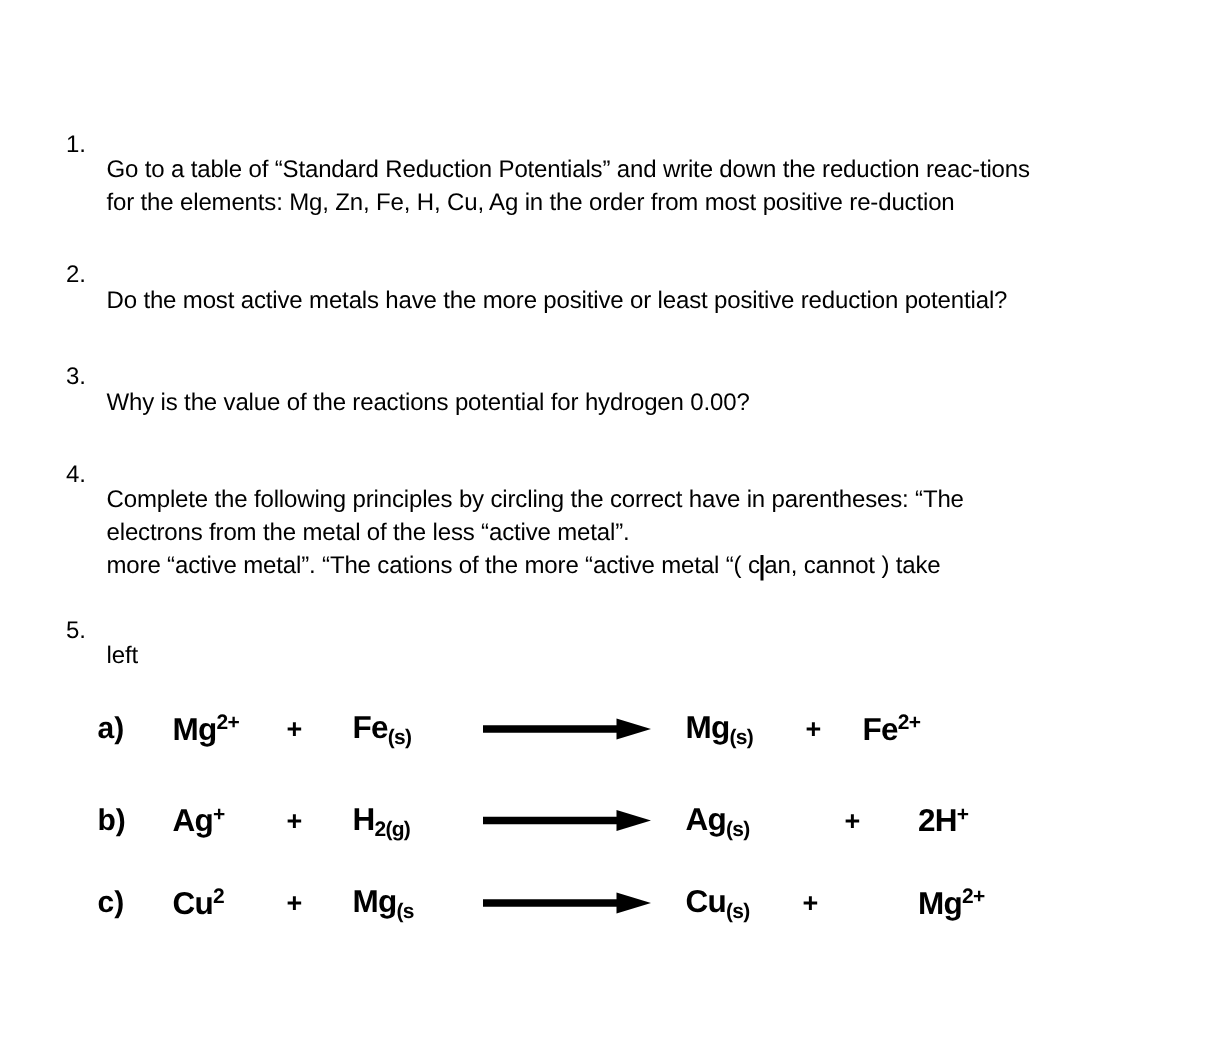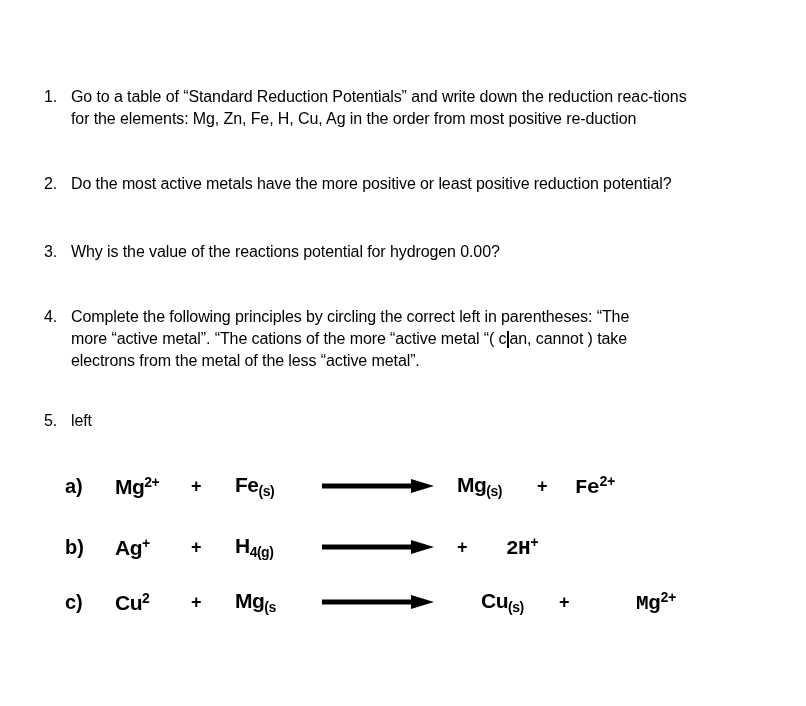"Go to a table of" .q-body { margin-top: none -> 17px }
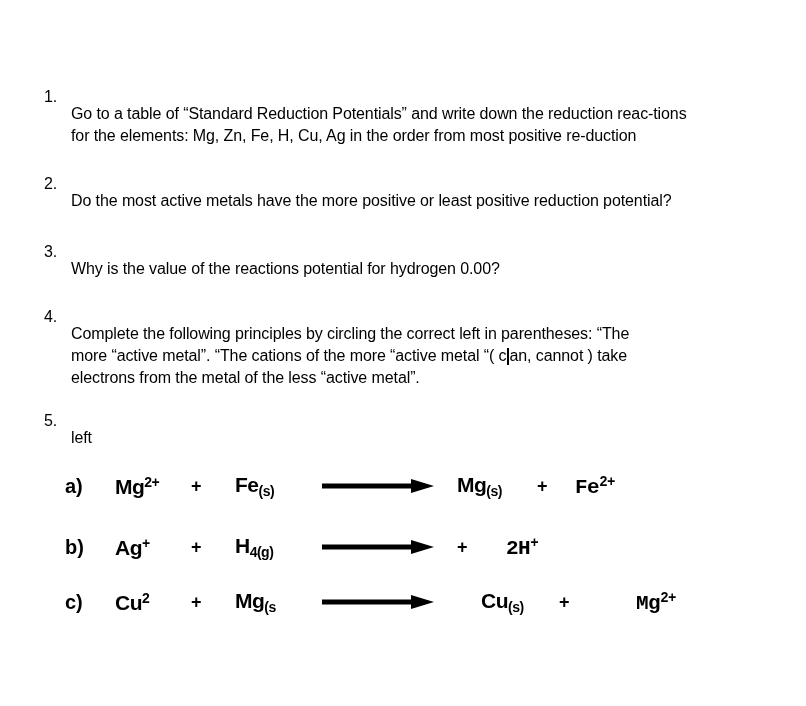"Complete the following principles by" div.q-line { text: left -> have }
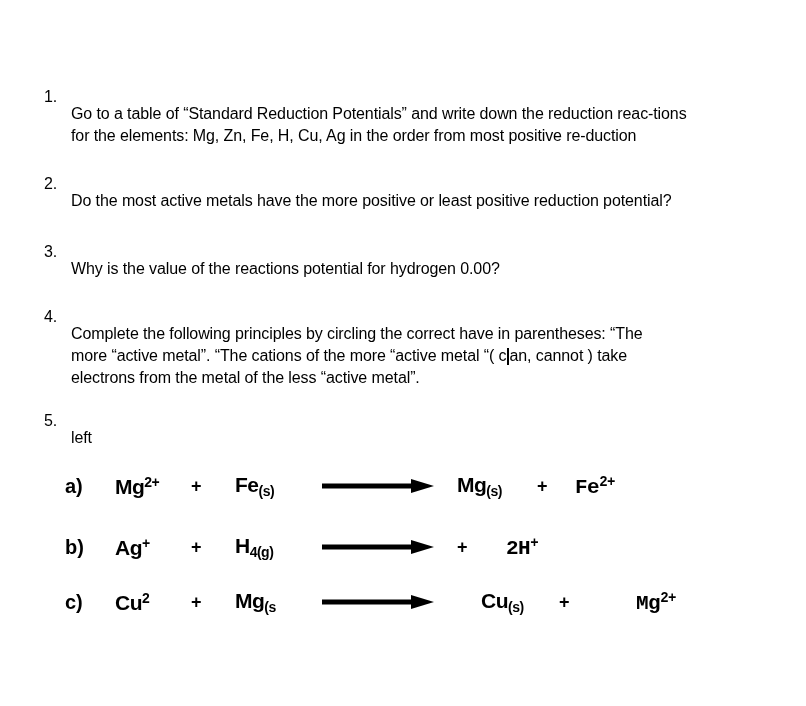"more “active metal”. “The cations" div.q-line { order: before "electrons from the metal of" -> after "electrons from the metal of" }
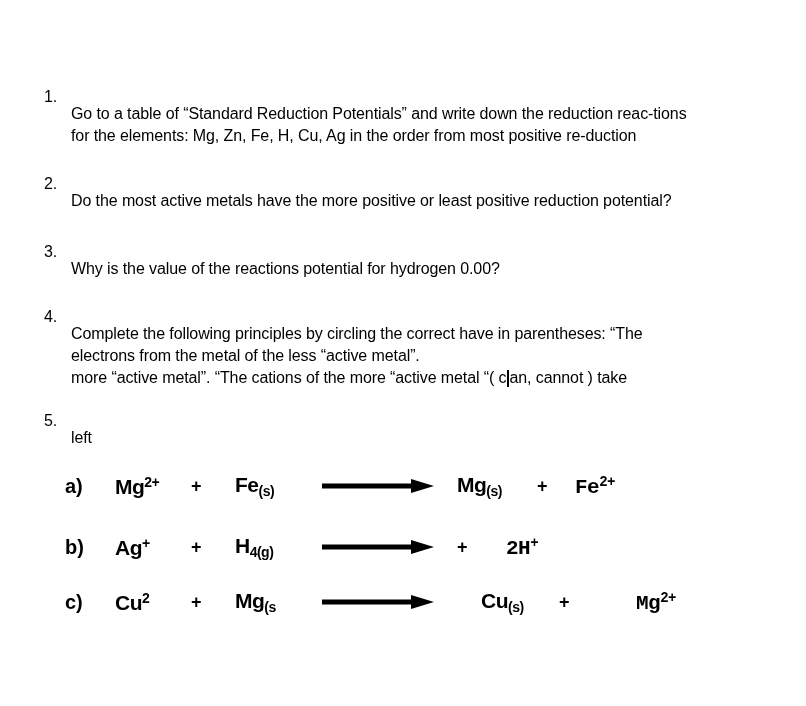"Fe2+" .cell-p2 { font-family: Liberation Mono, monospace -> none }
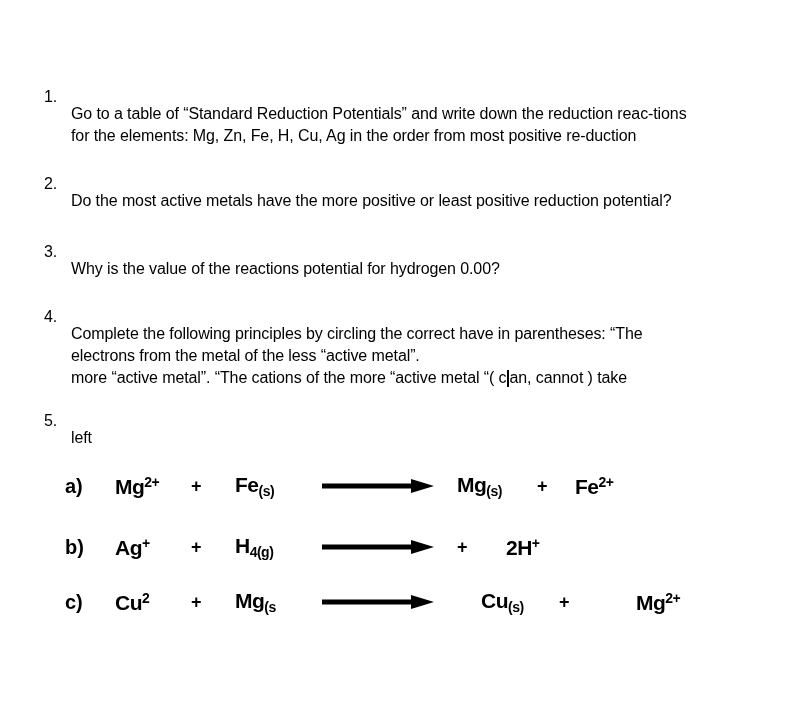"4(g)" sub { text: 4 -> 2 }
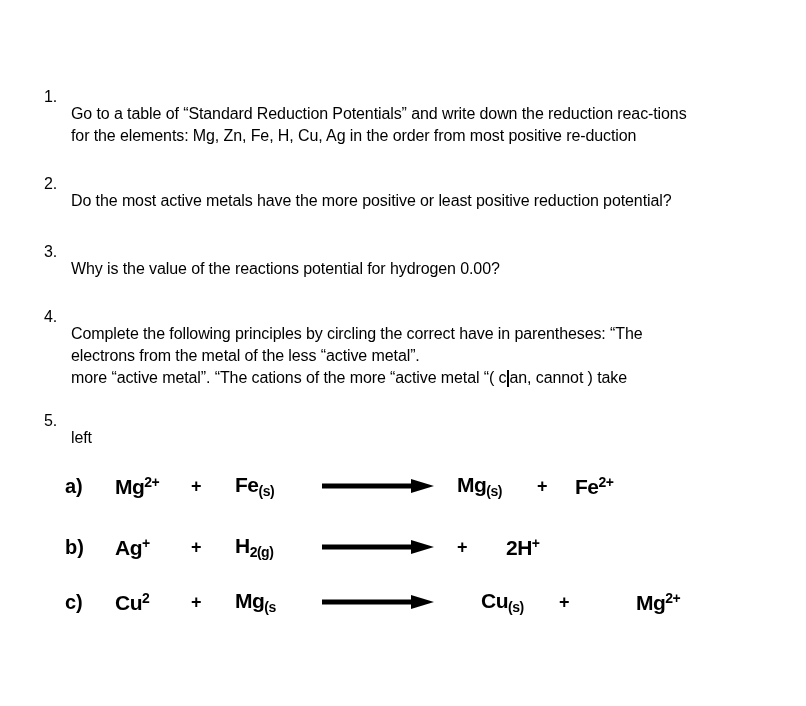"Ag(s)" div.cell { html: none -> <div><span><span>Ag</span><sub>(s)</sub></span></div> }
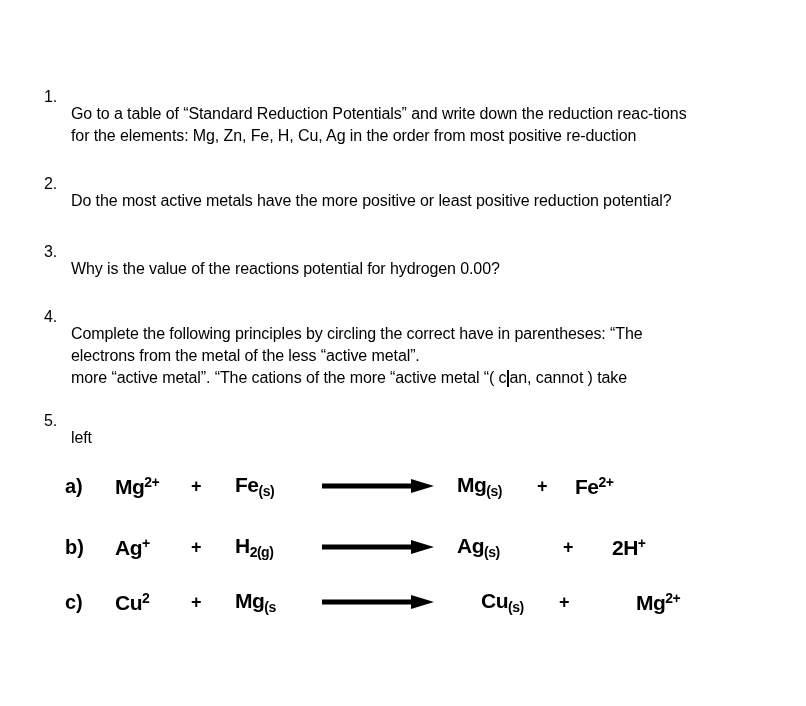"Cu(s)" .row-c .cell-p1 { margin-left: 24px -> none }
